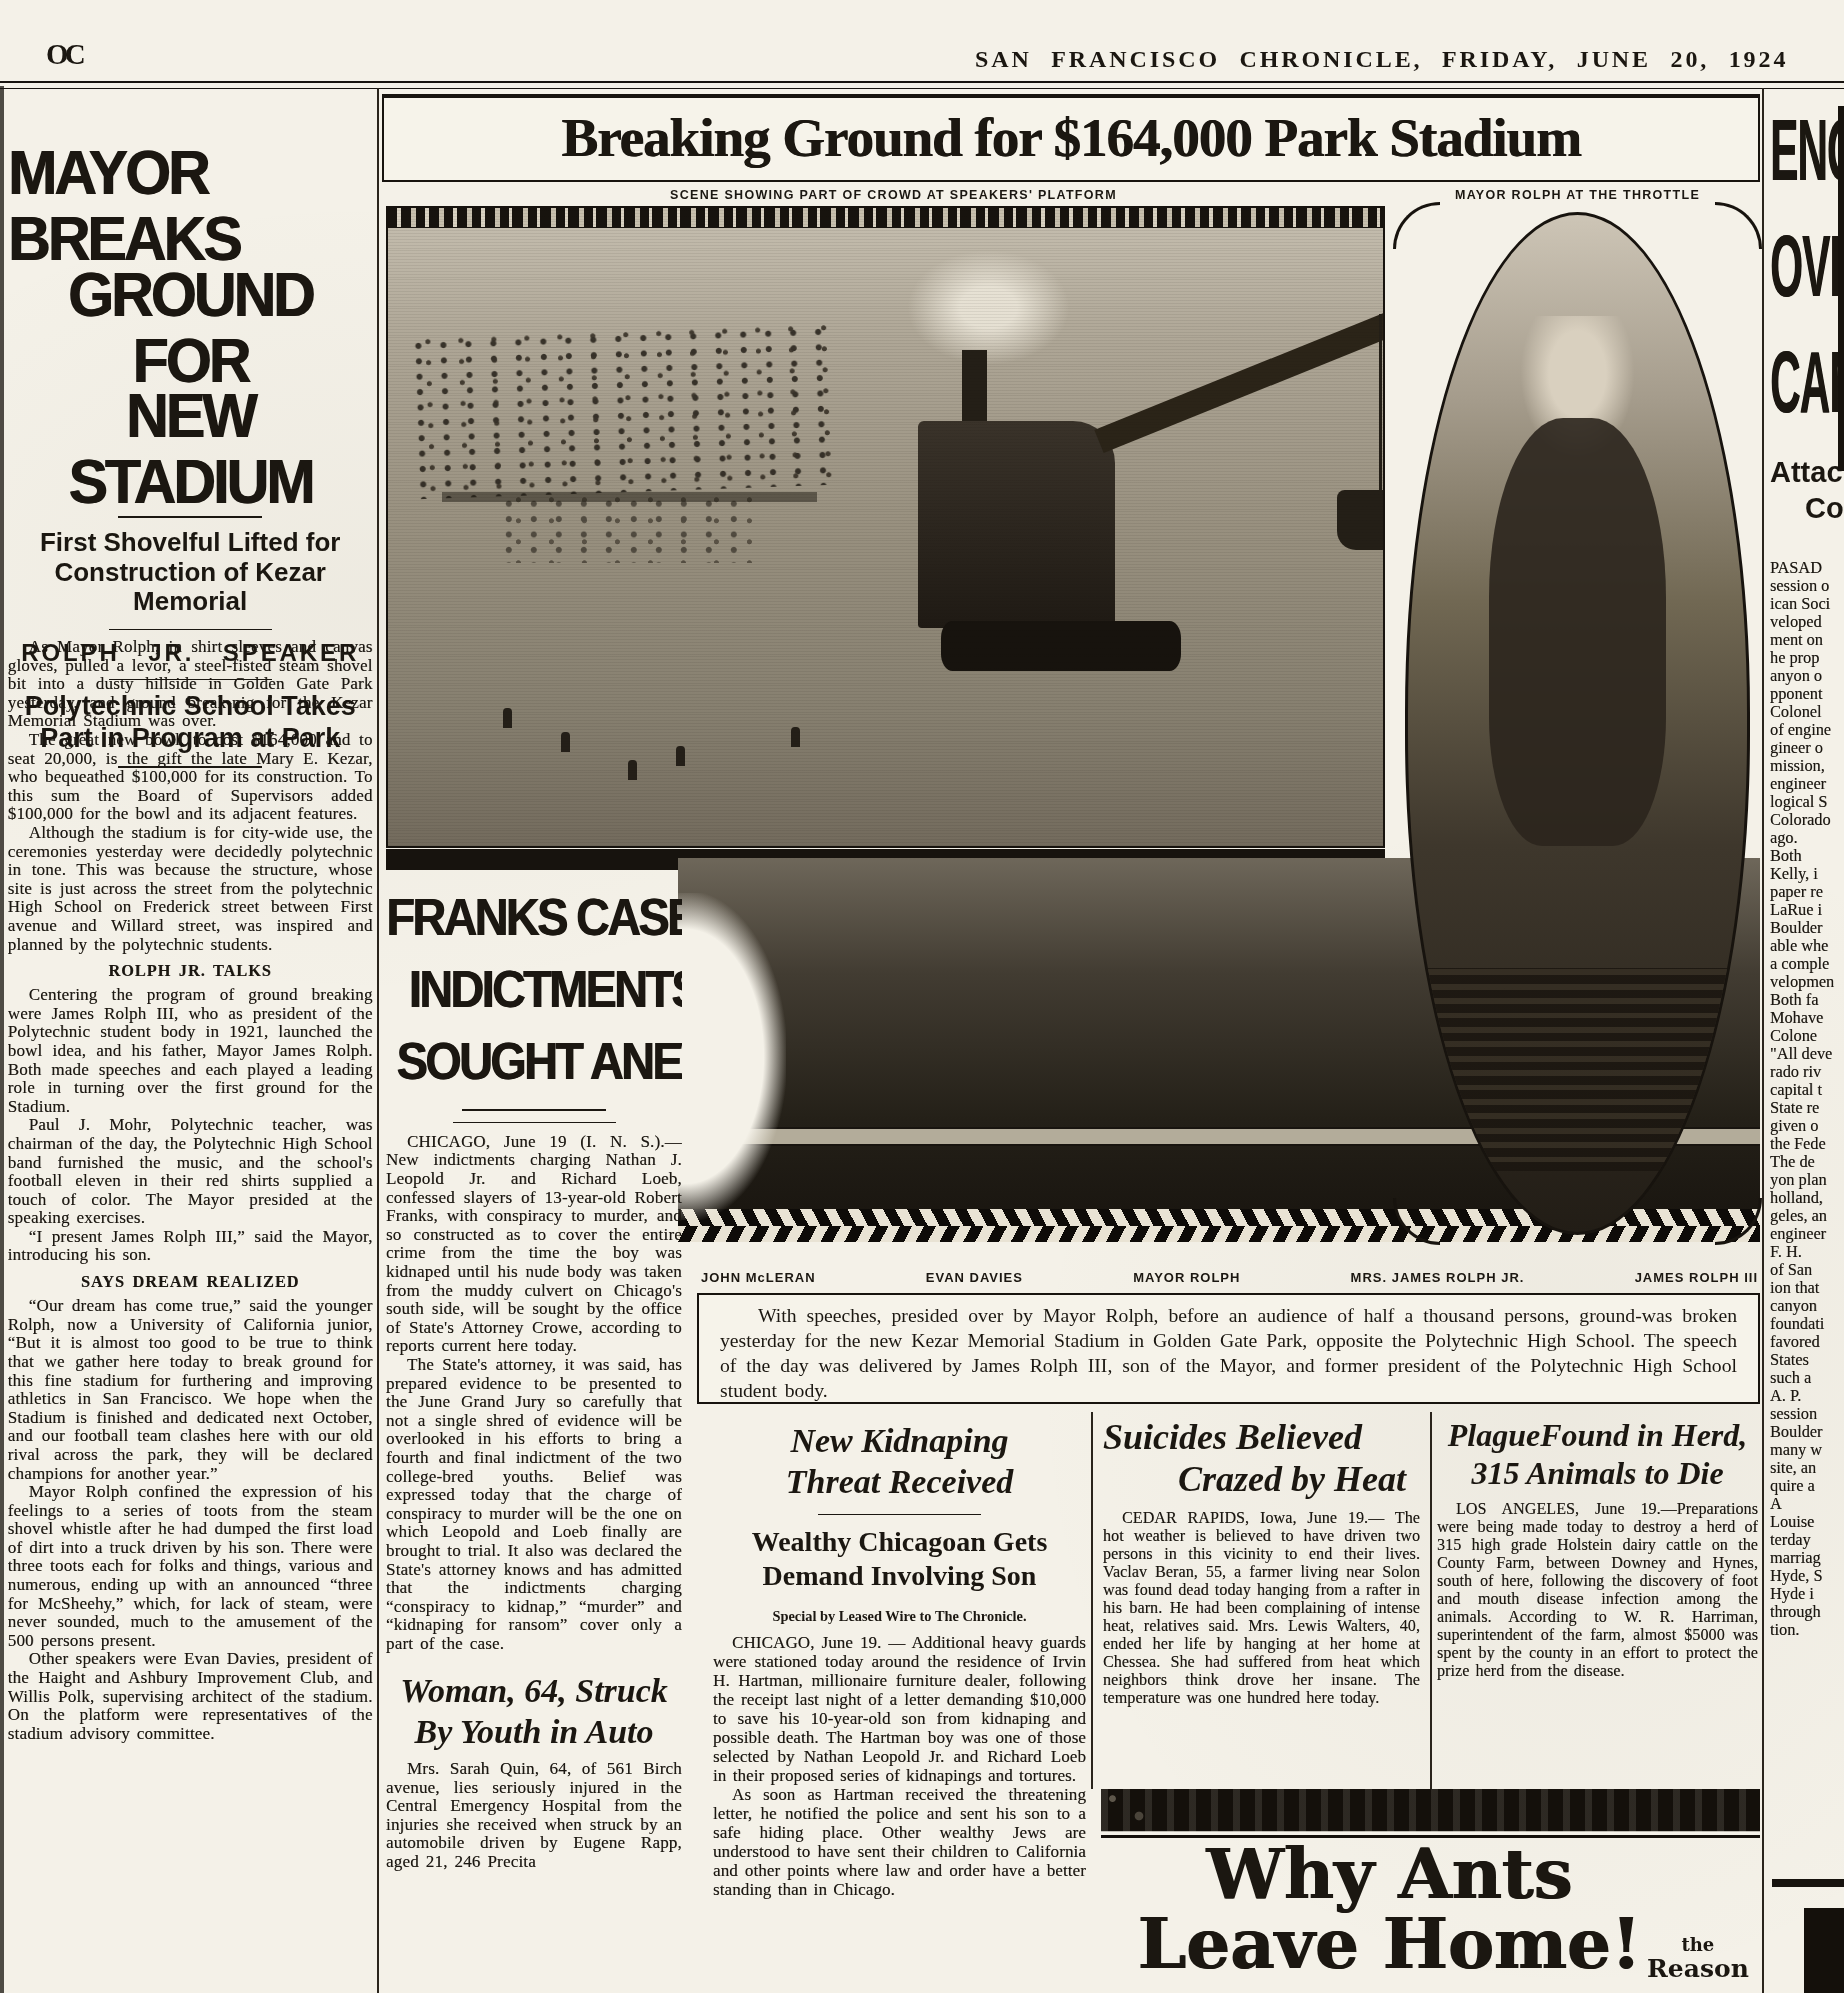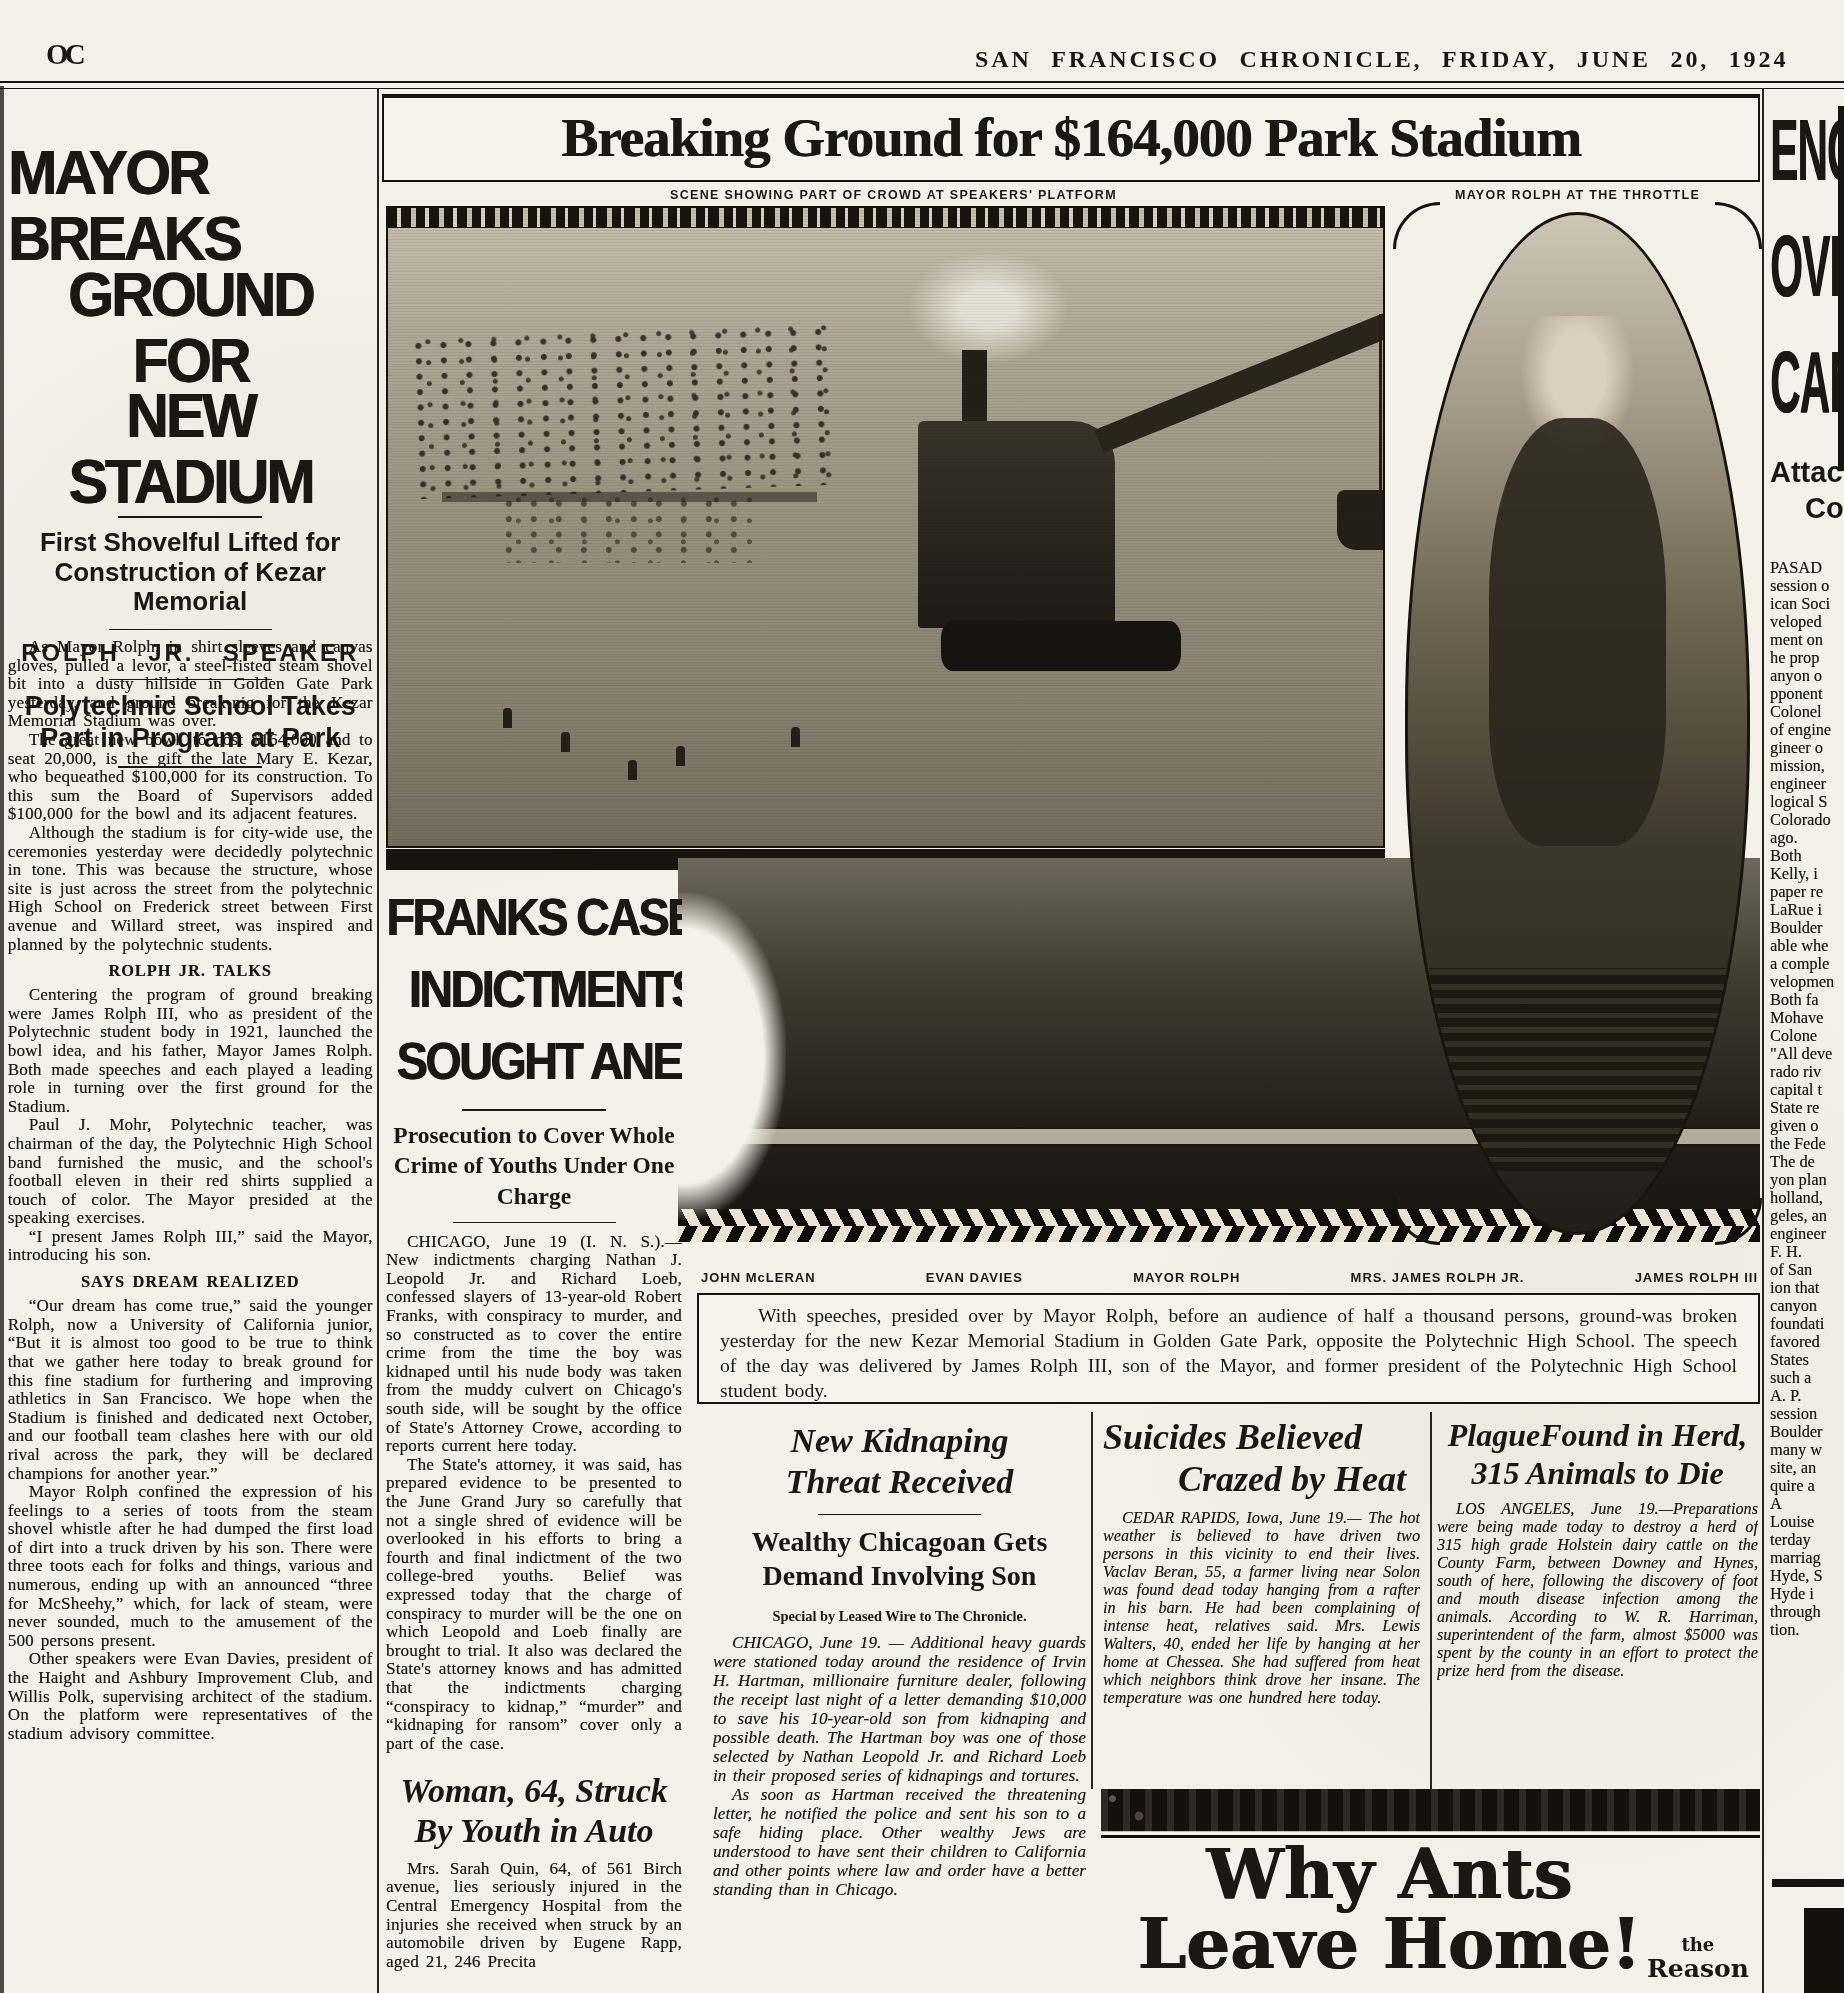"Prosecution to Cover Whole Crime" div.fdeck { html: <div>Prosecution to Cover Whole Crime of Youths Under One Charge</div> -> none }
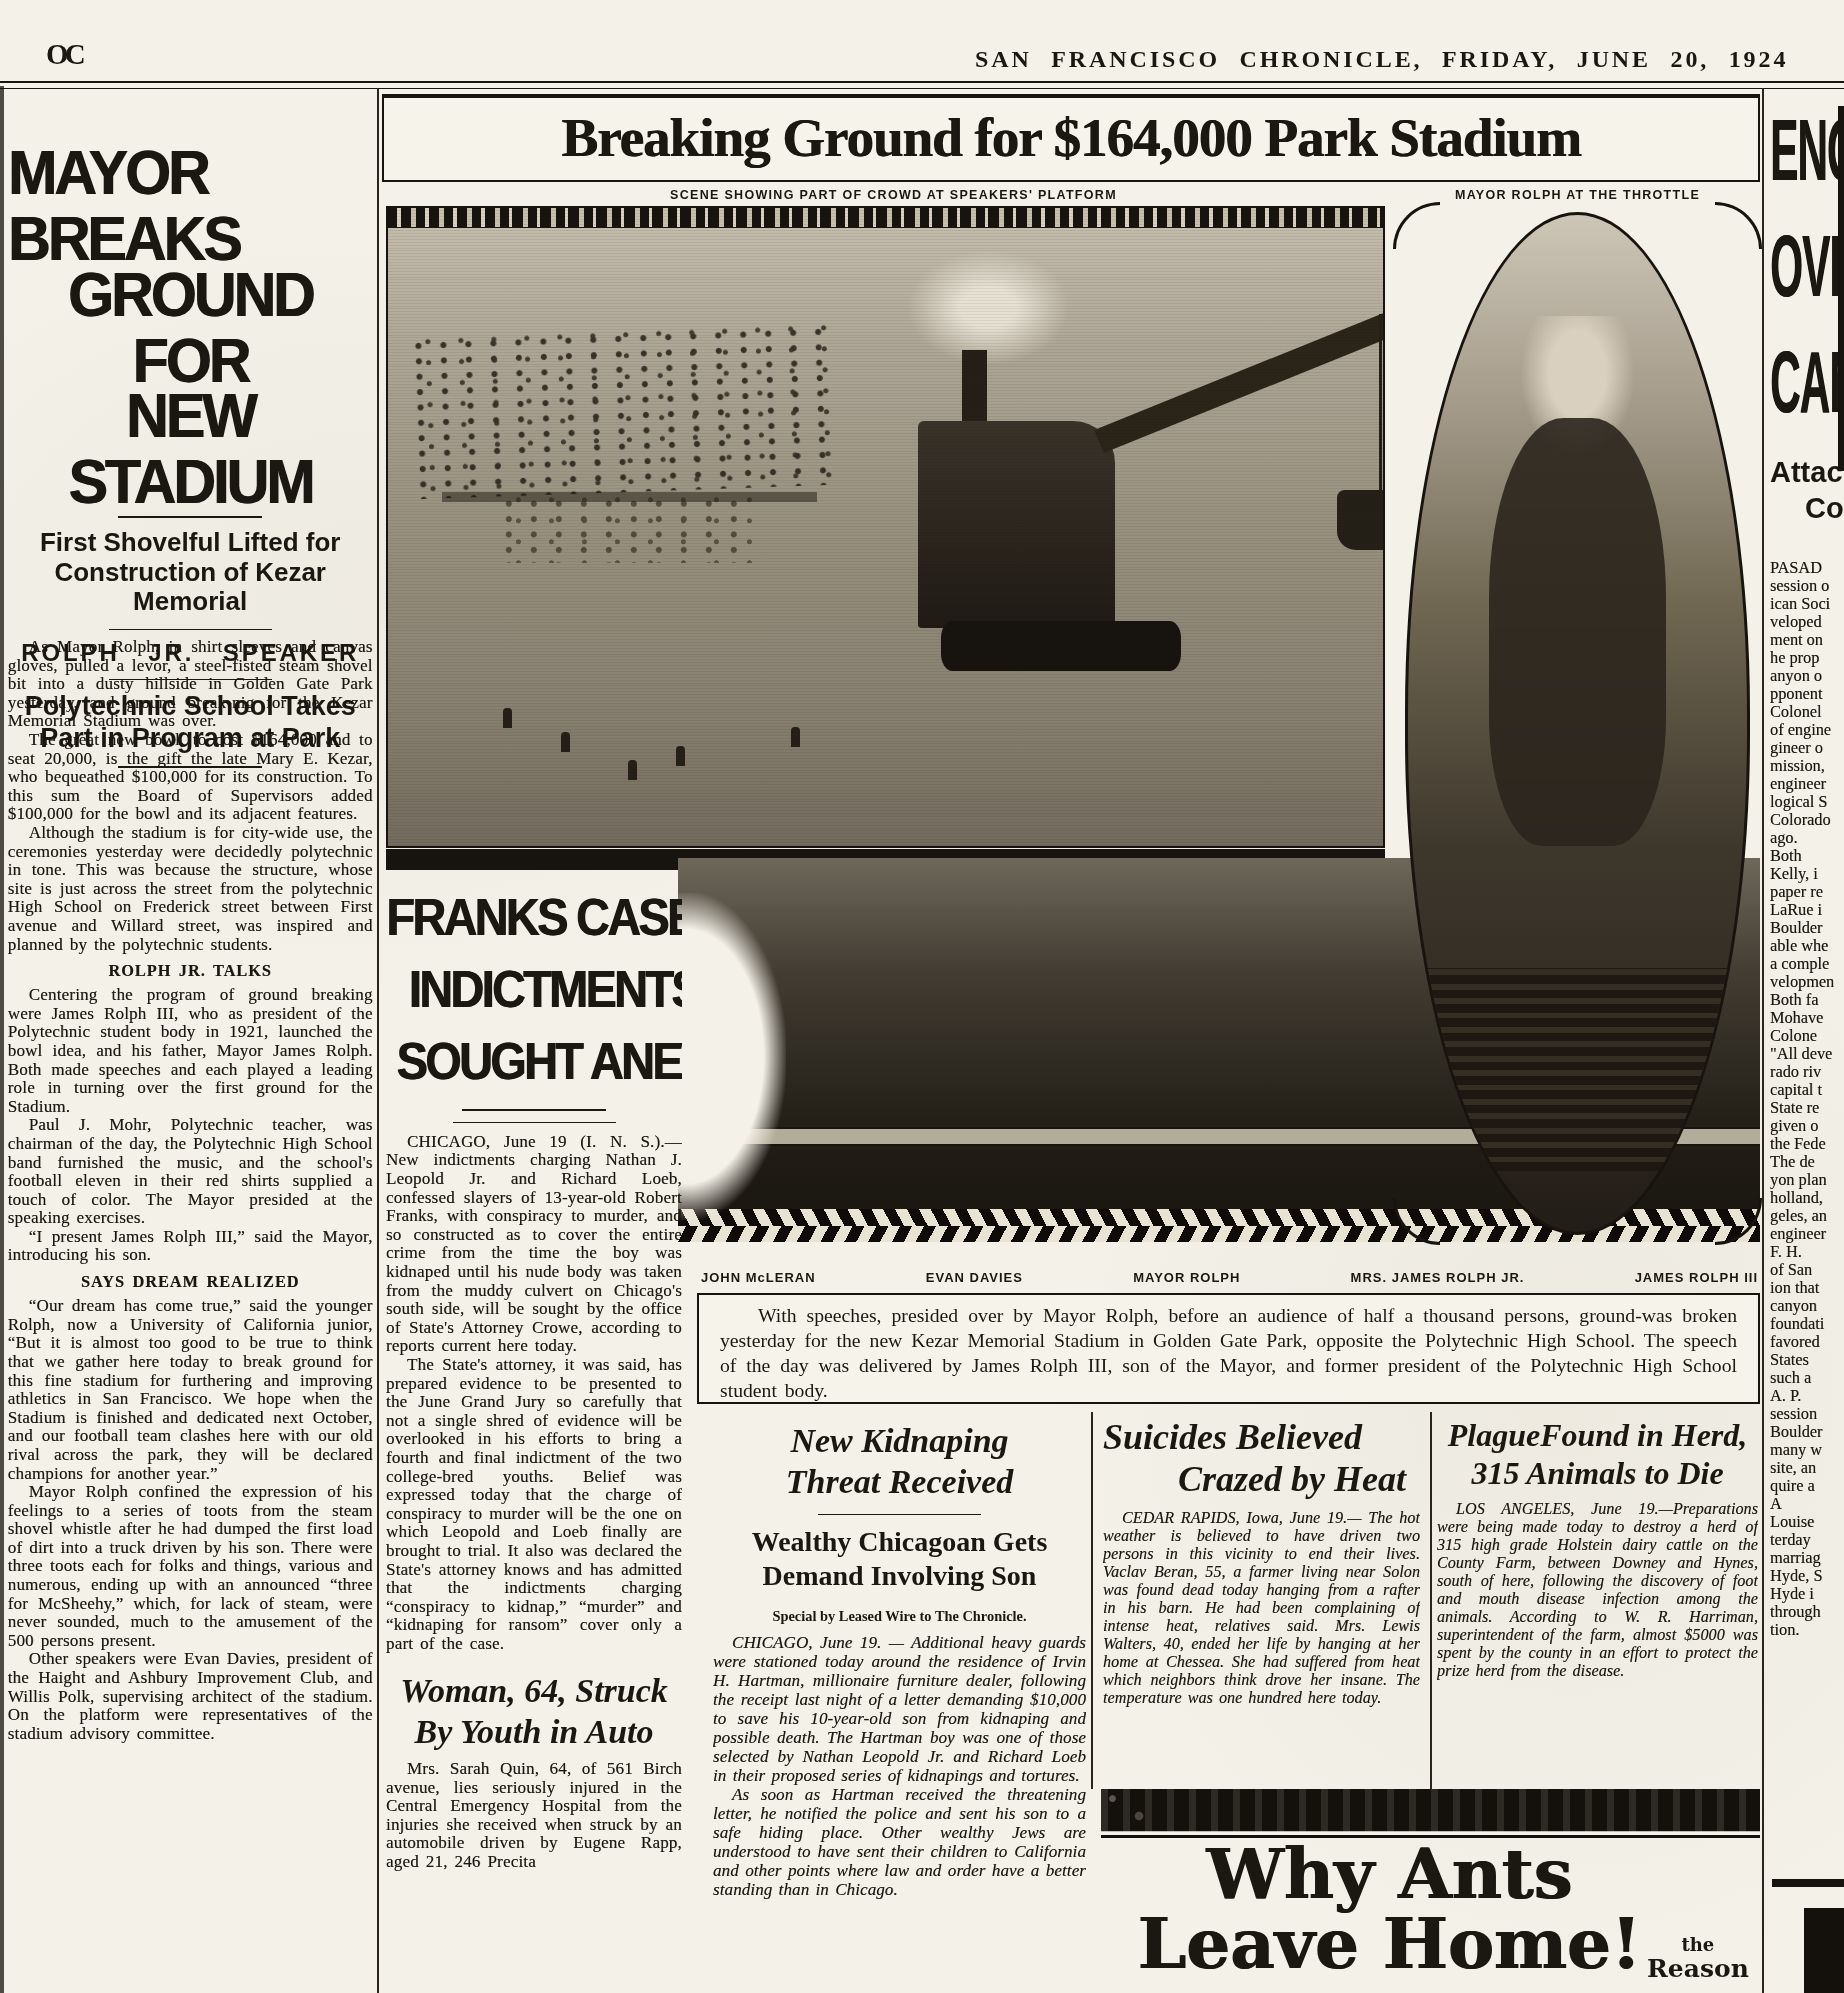"CEDAR RAPIDS, Iowa, June 19.—" .colbody { font-style: italic -> none }
